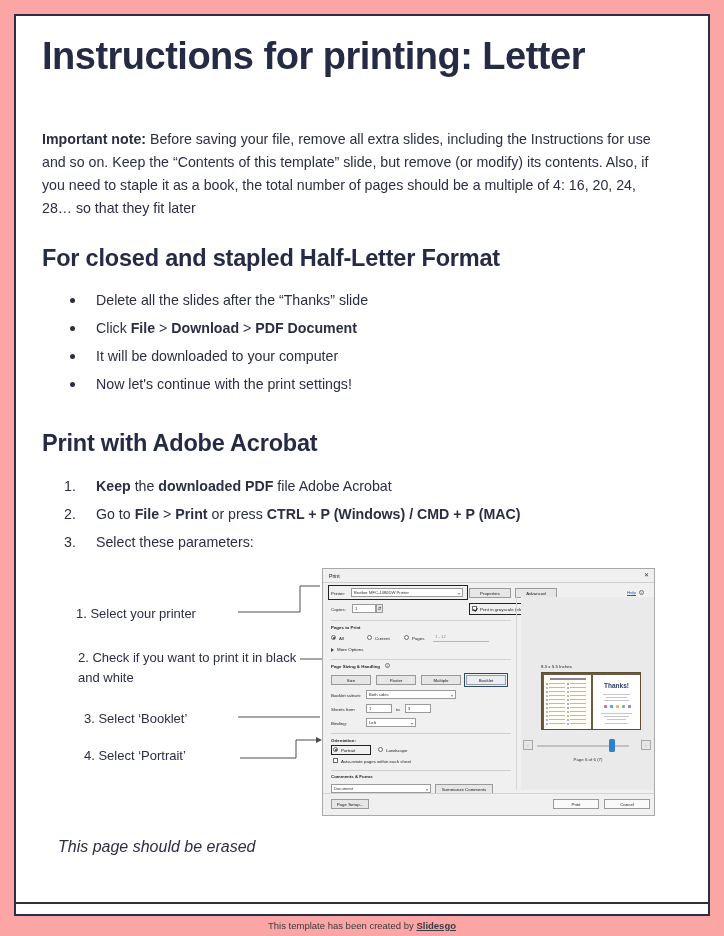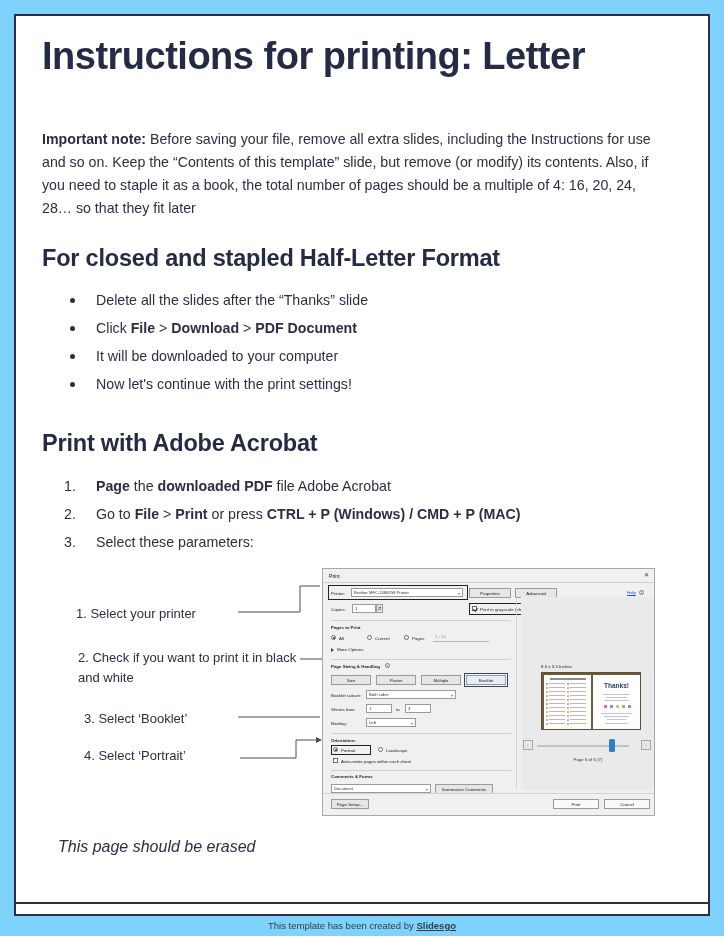"Instructions for printing: Letter" #page { background: #7dd3fc -> #fca5a5 }
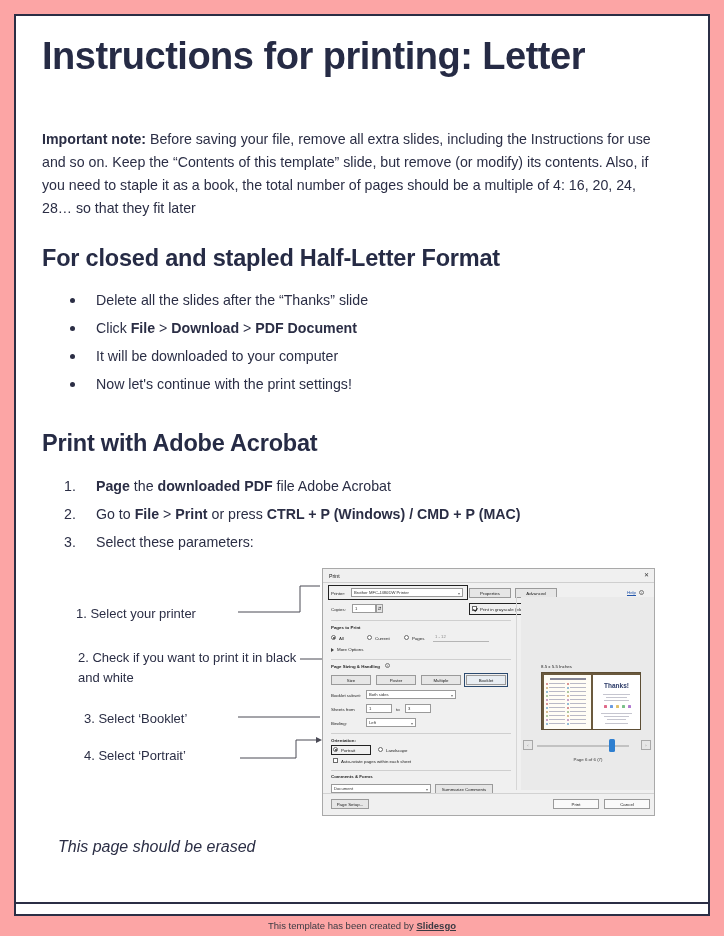"Page" span.b { text: Page -> Keep }
